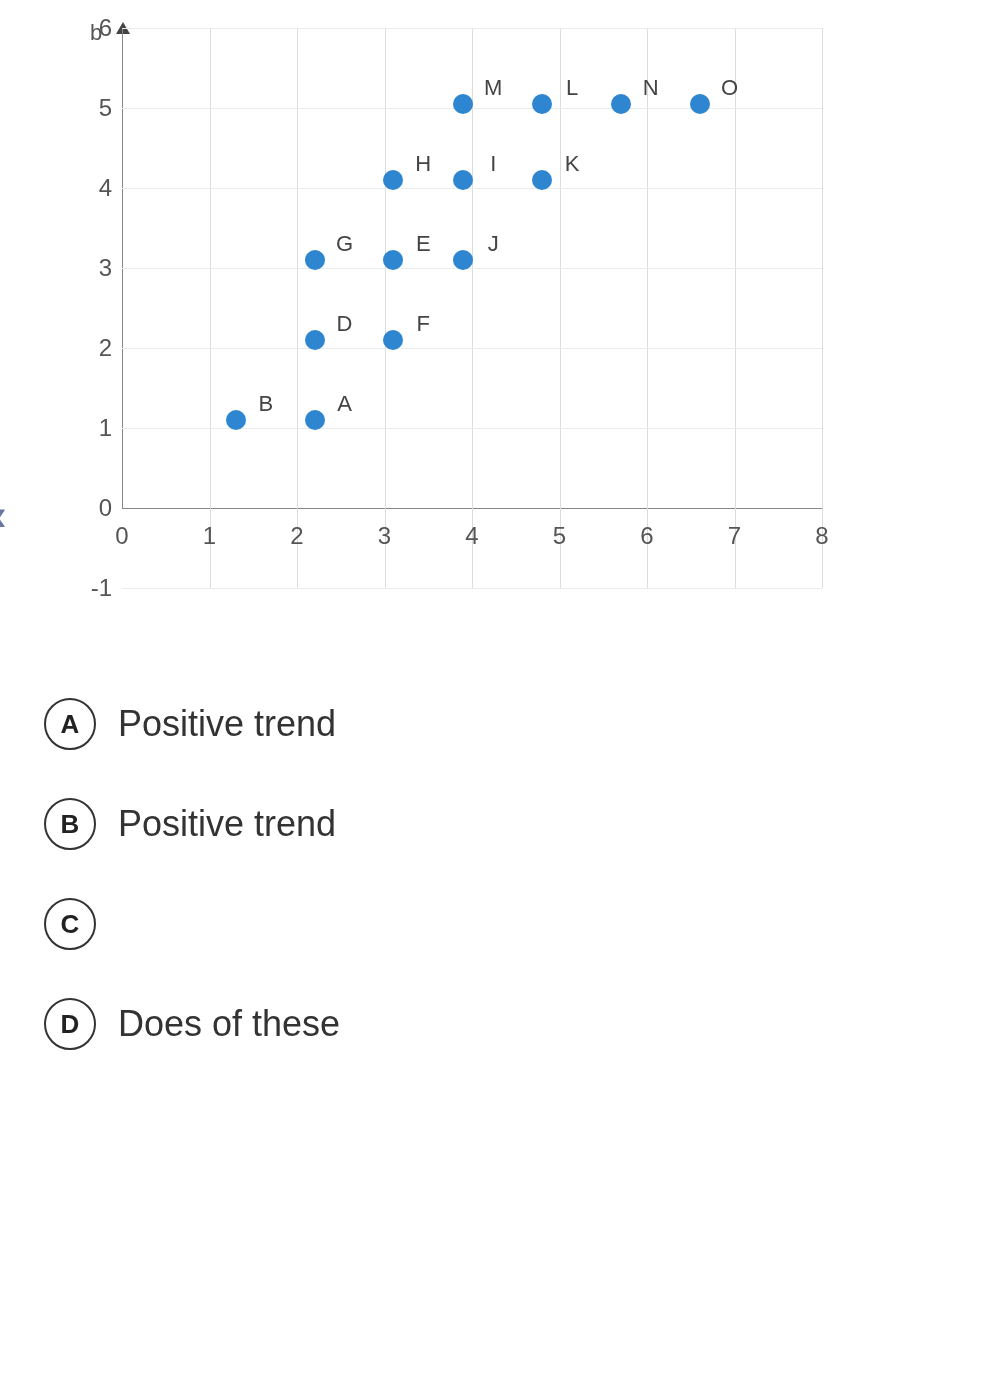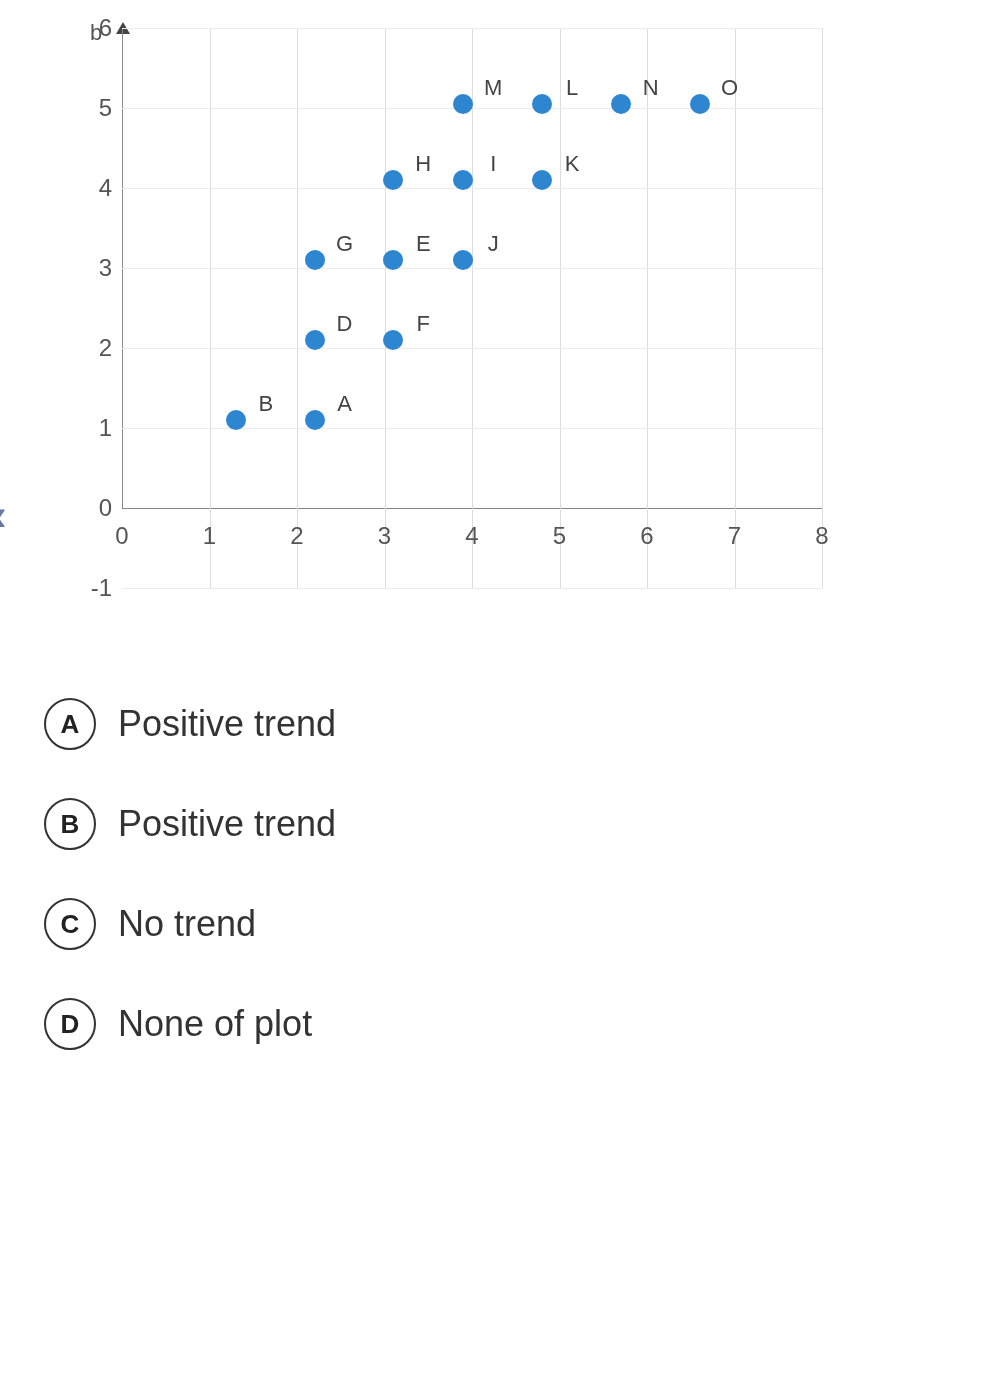"No trend" div.ctext { html: <div>No trend</div> -> none }
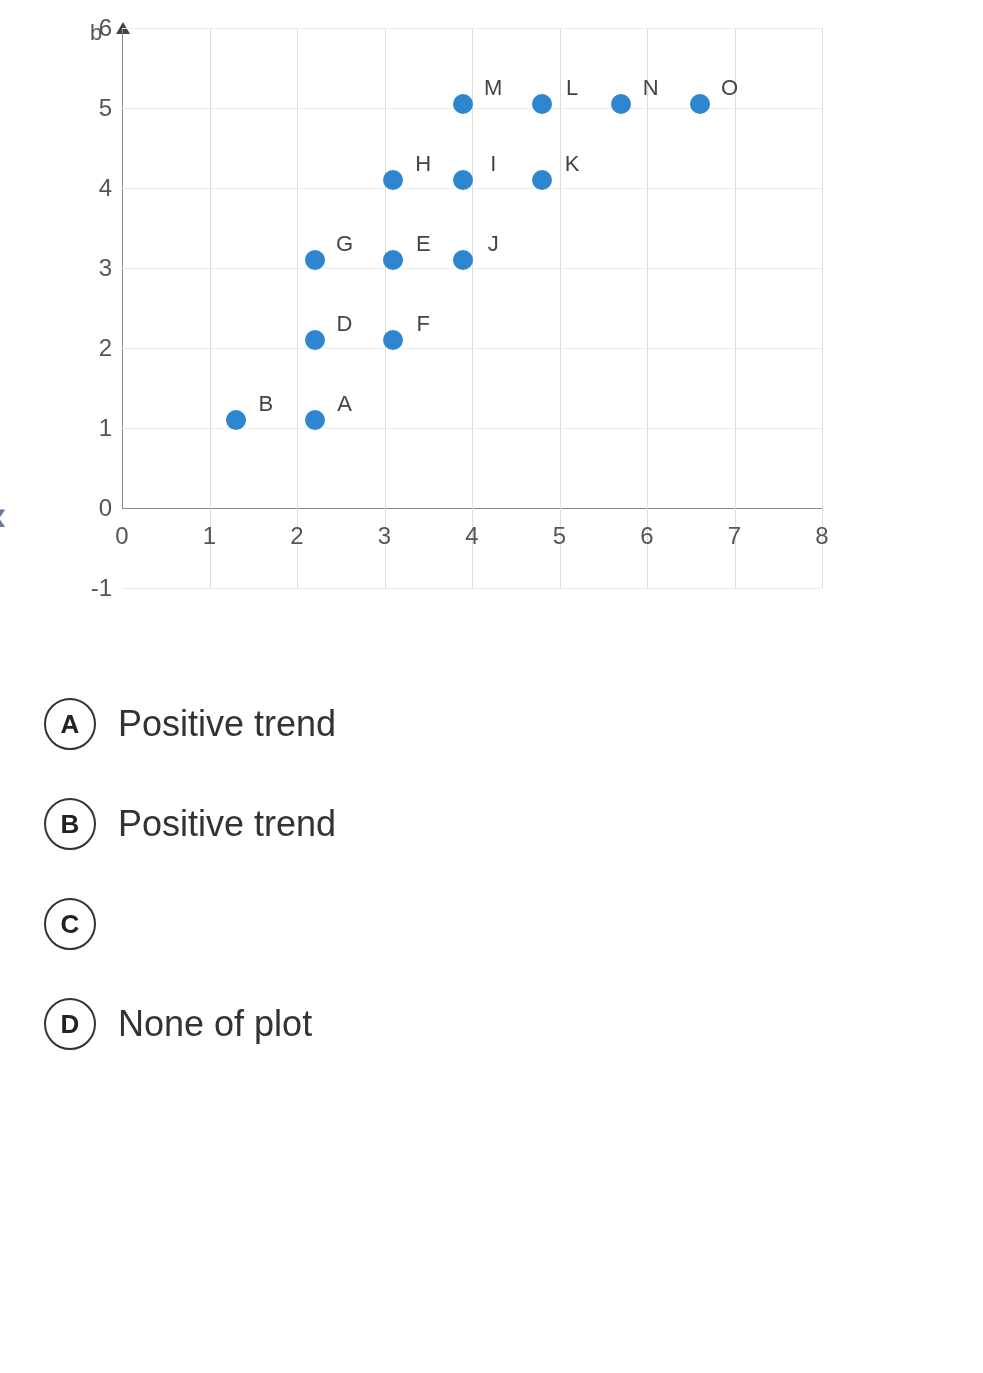"None of plot" div.ctext { text: None of plot -> Does of these }
